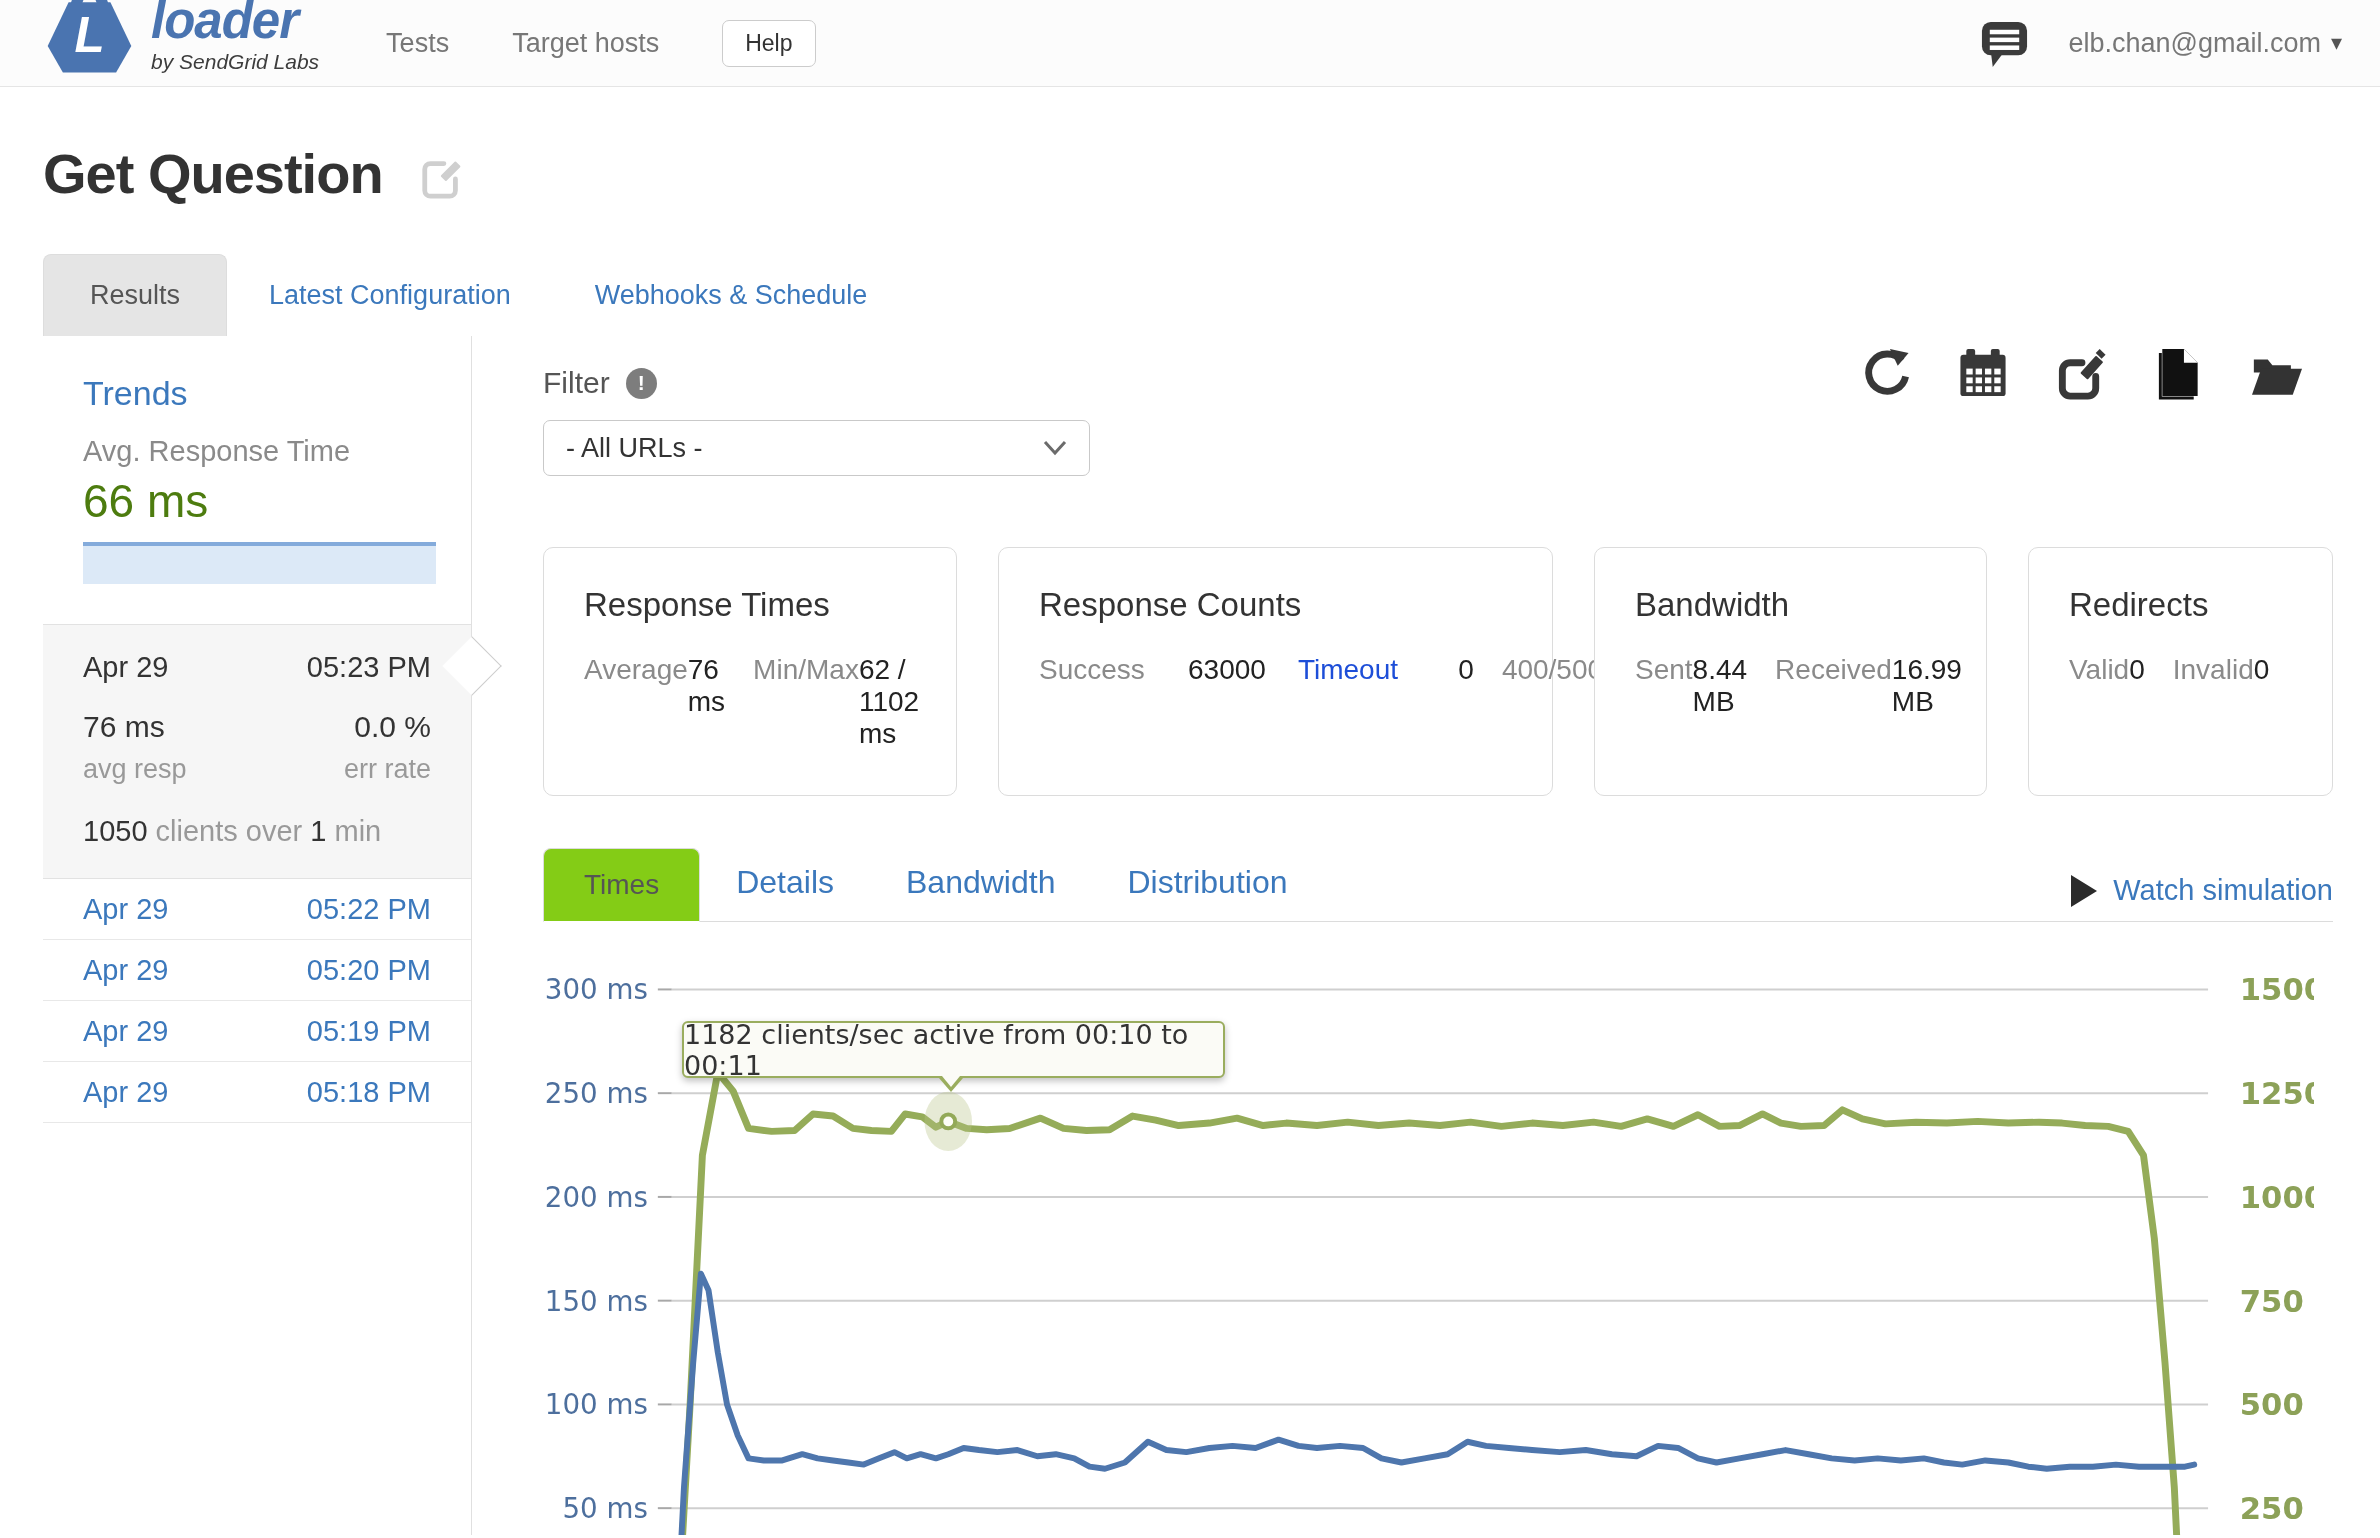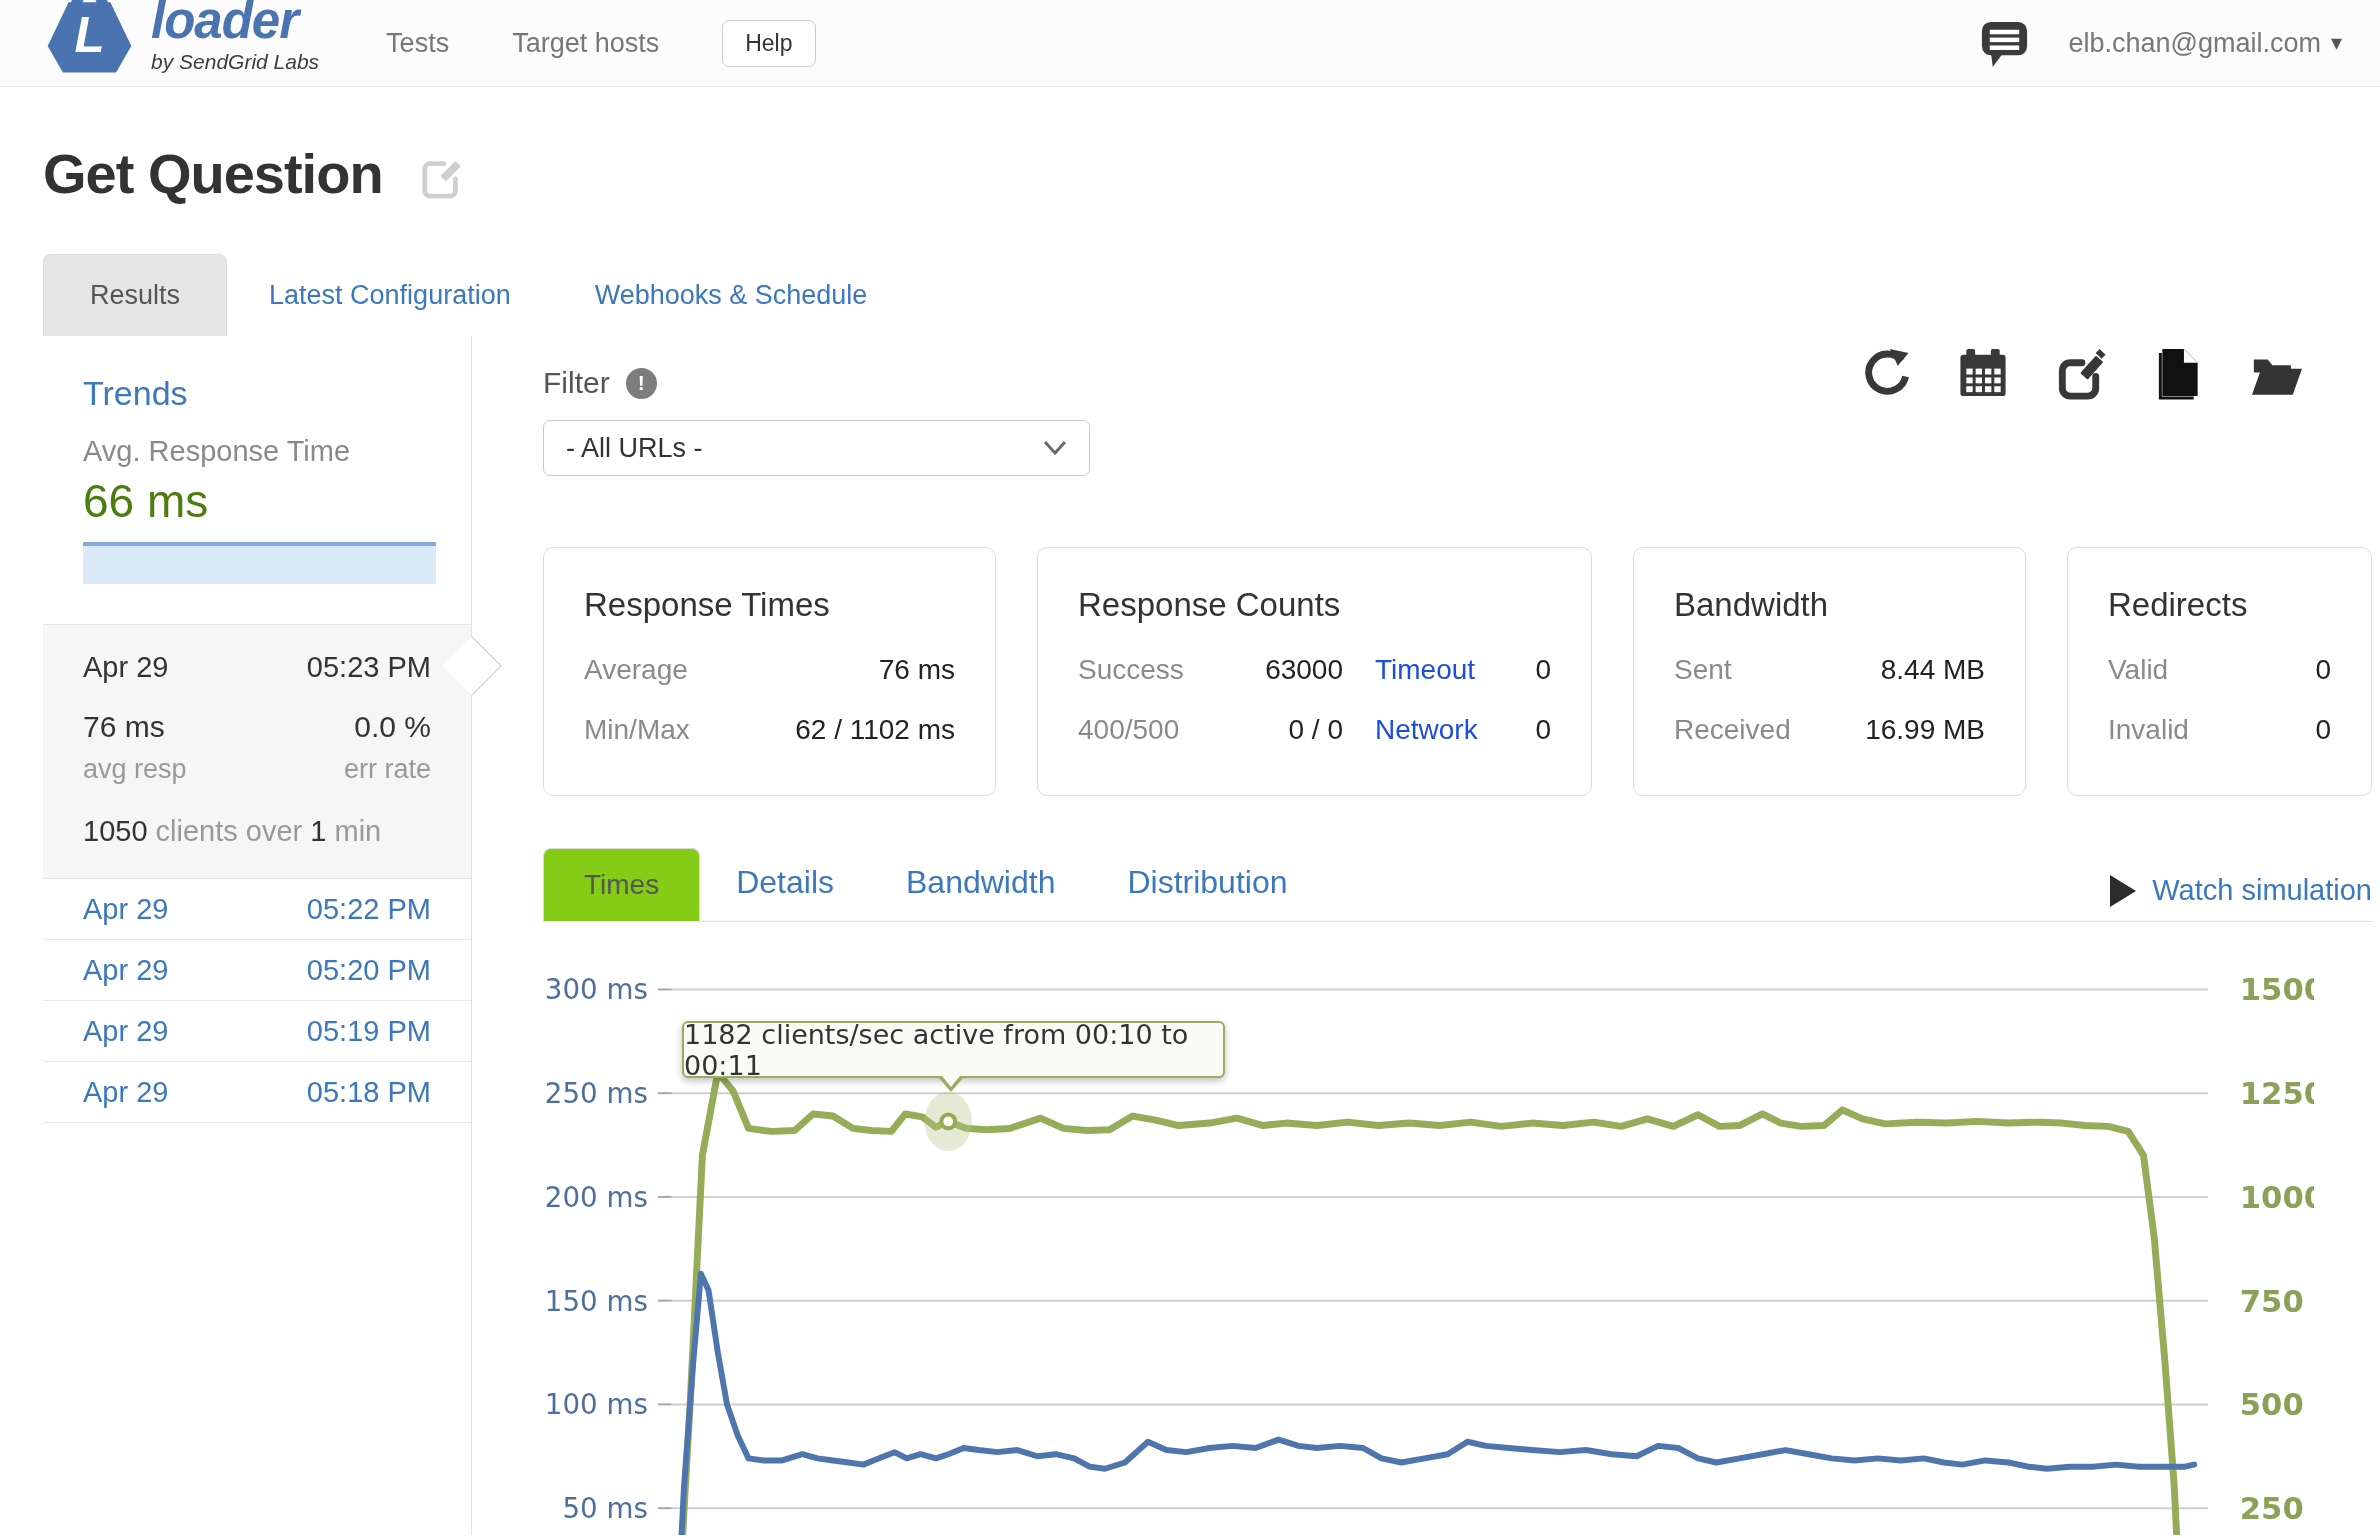"Response Times" .w-rt { width: 453px -> 414px }
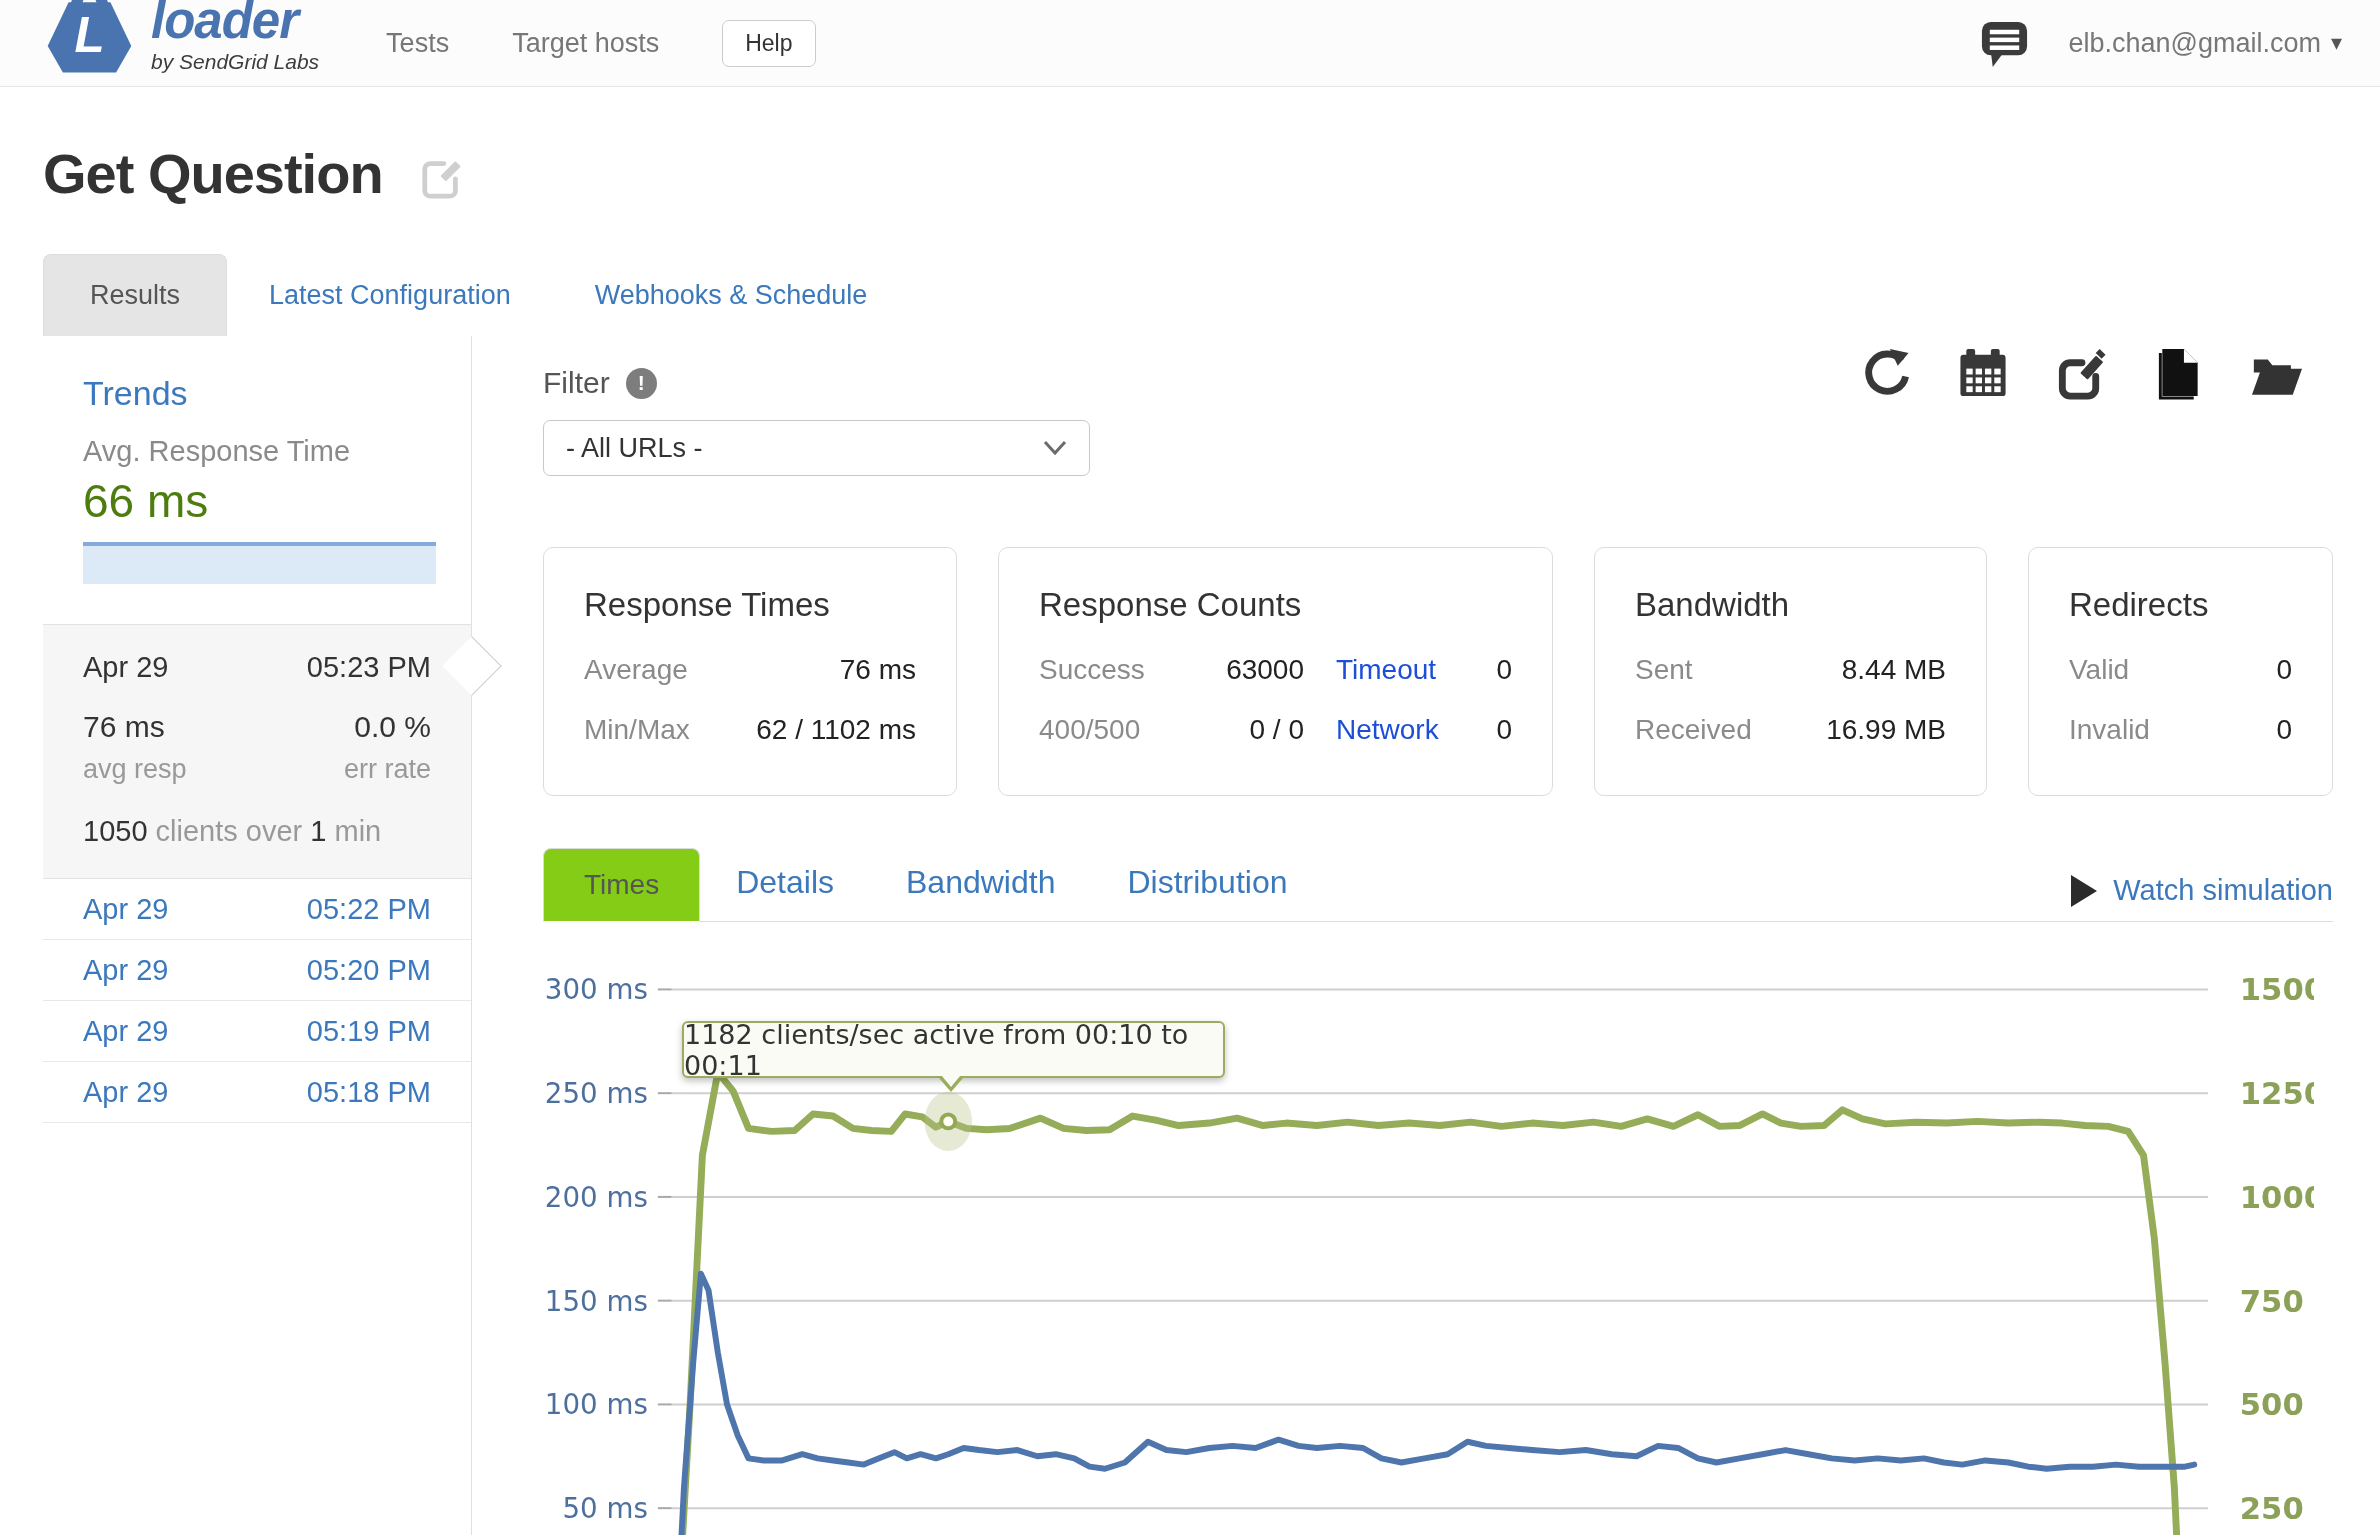"Average" .card-rows { flex-direction: column -> row }
